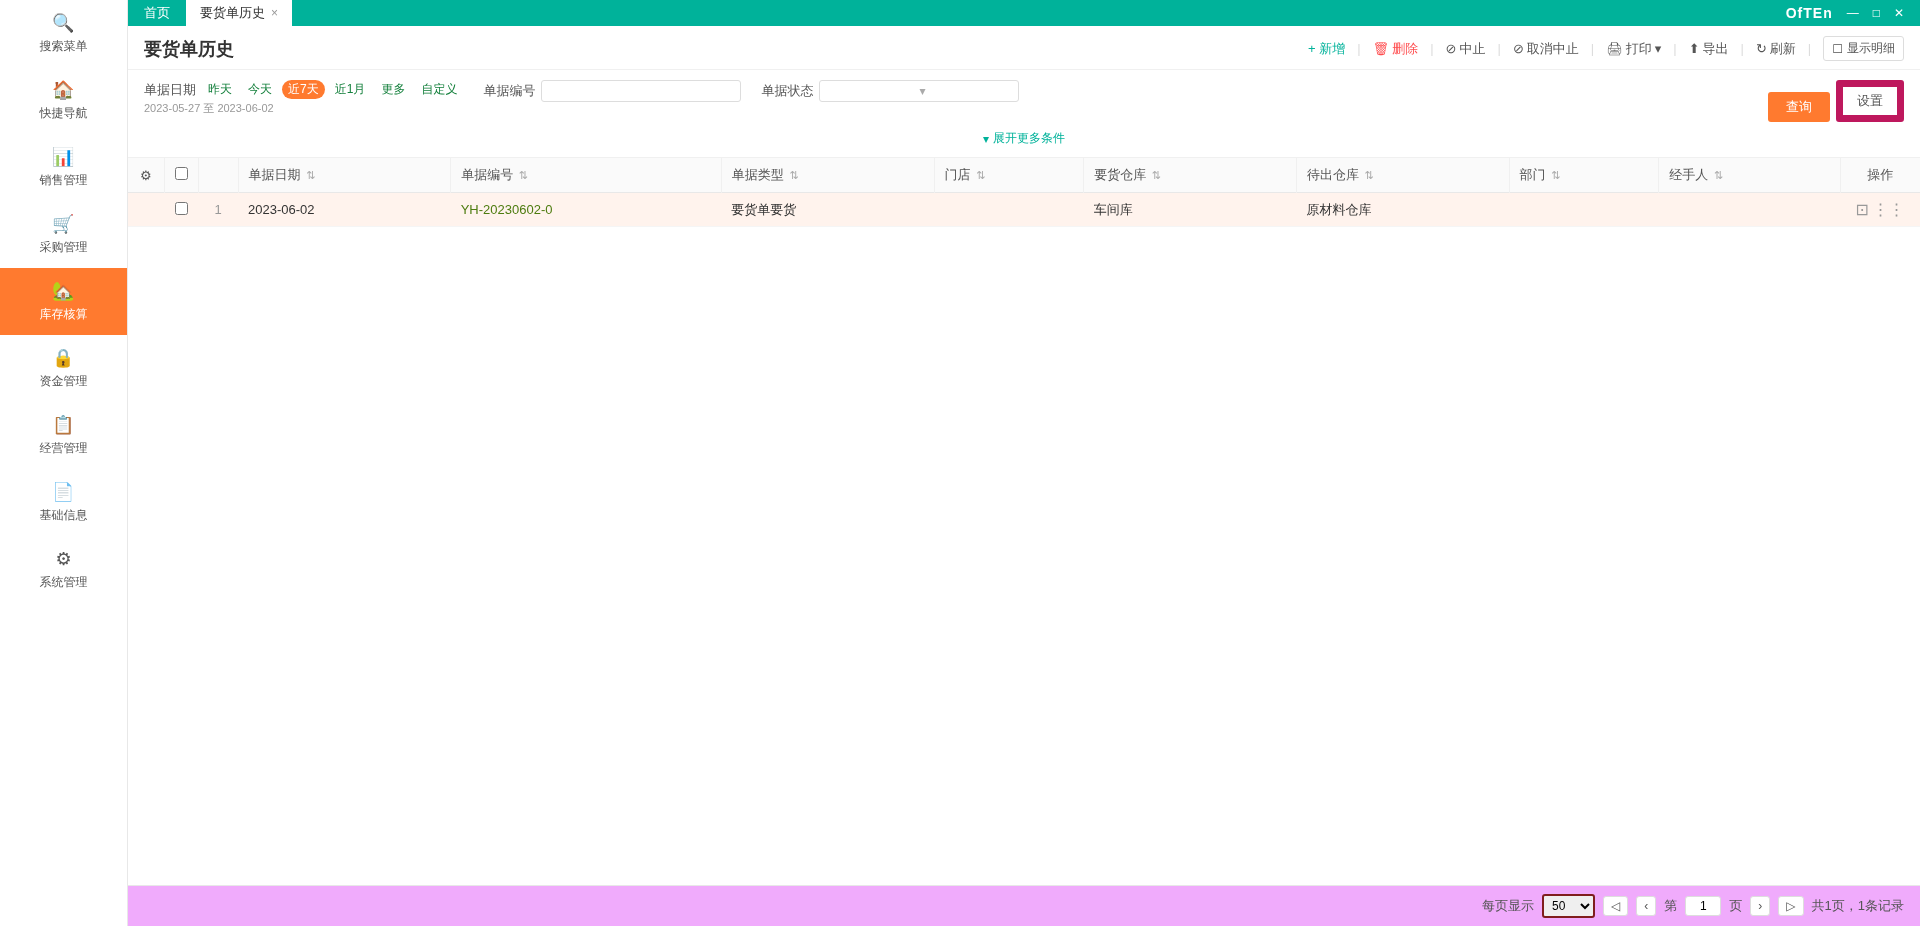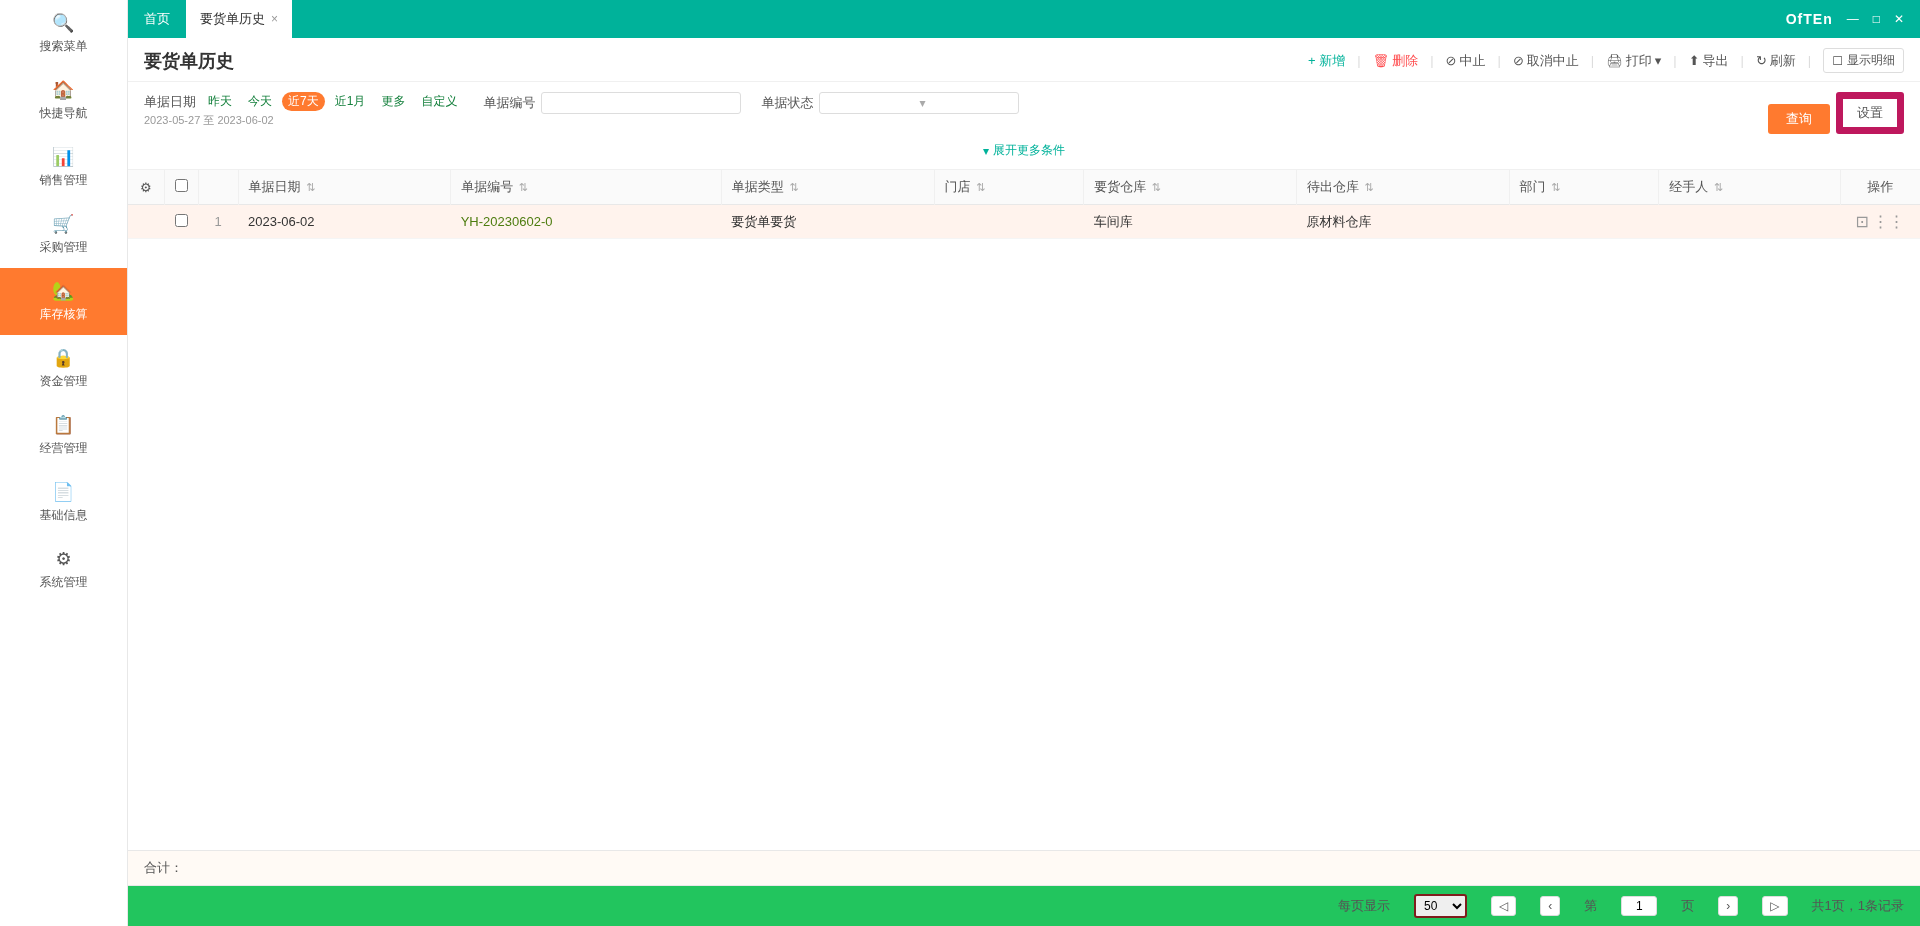"首页" .top-bar { height: 38px -> 26px }
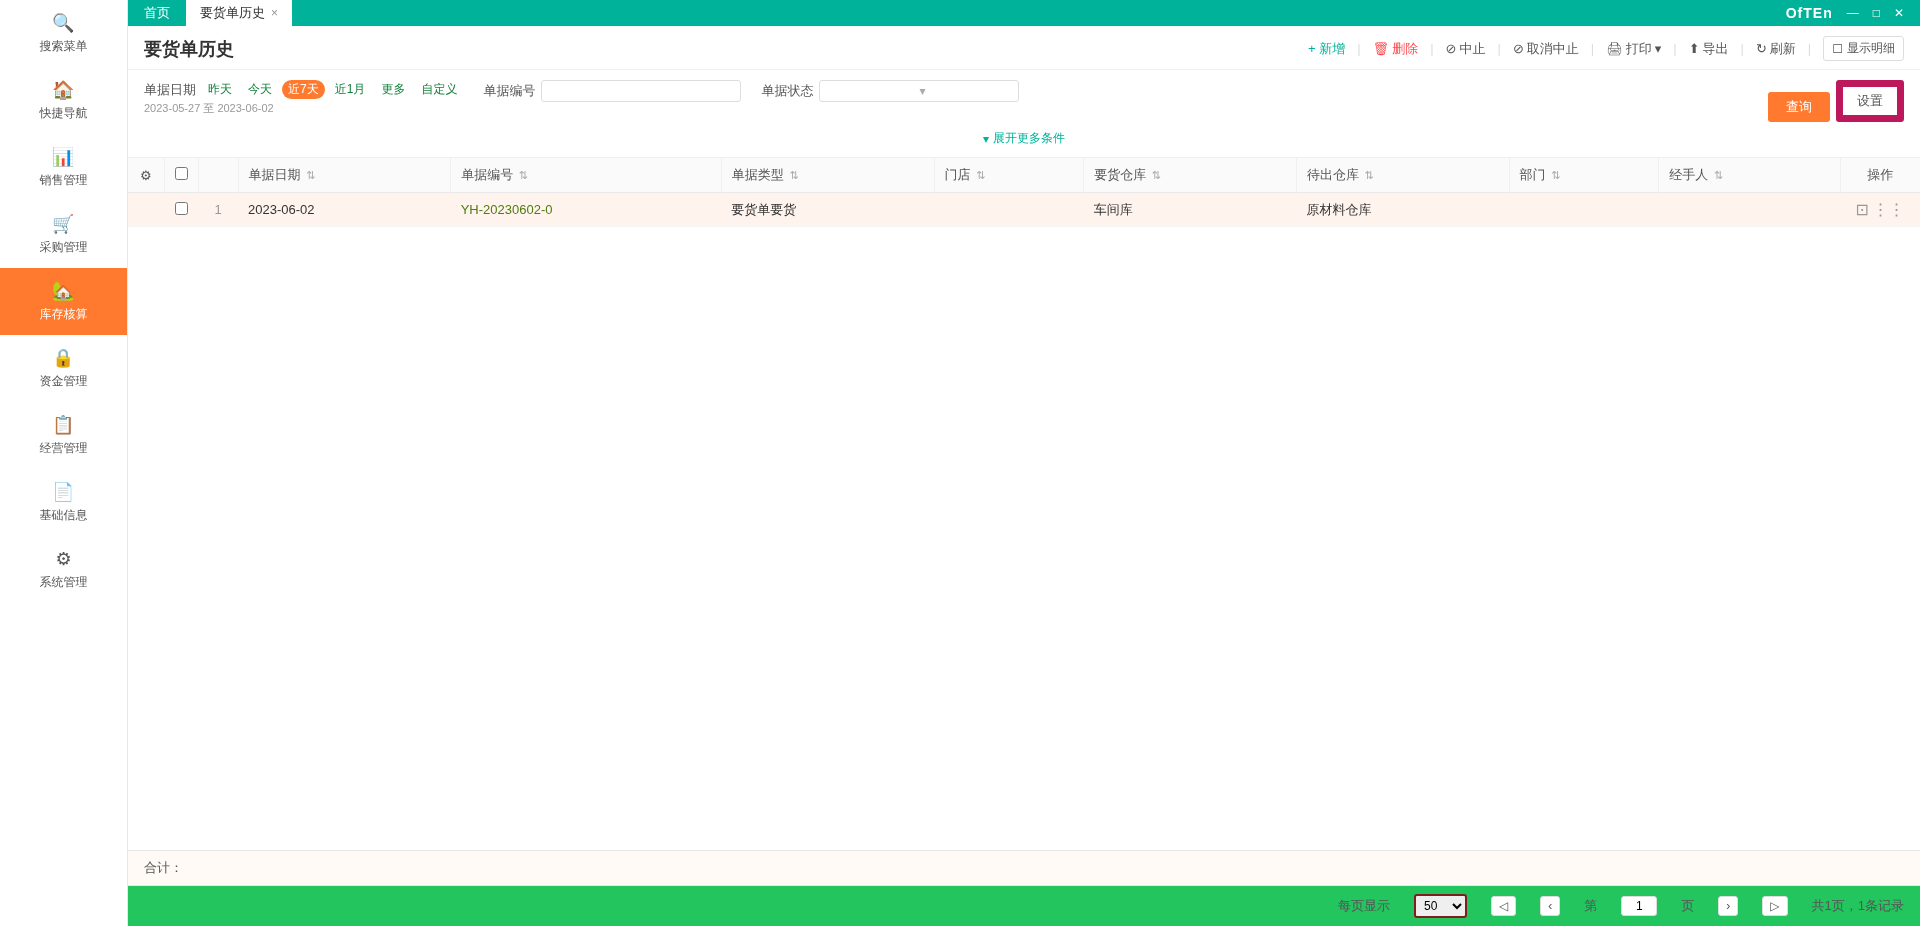"合计：" div.footer-total { html: <div> <span>合计：</span> </div> -> none }
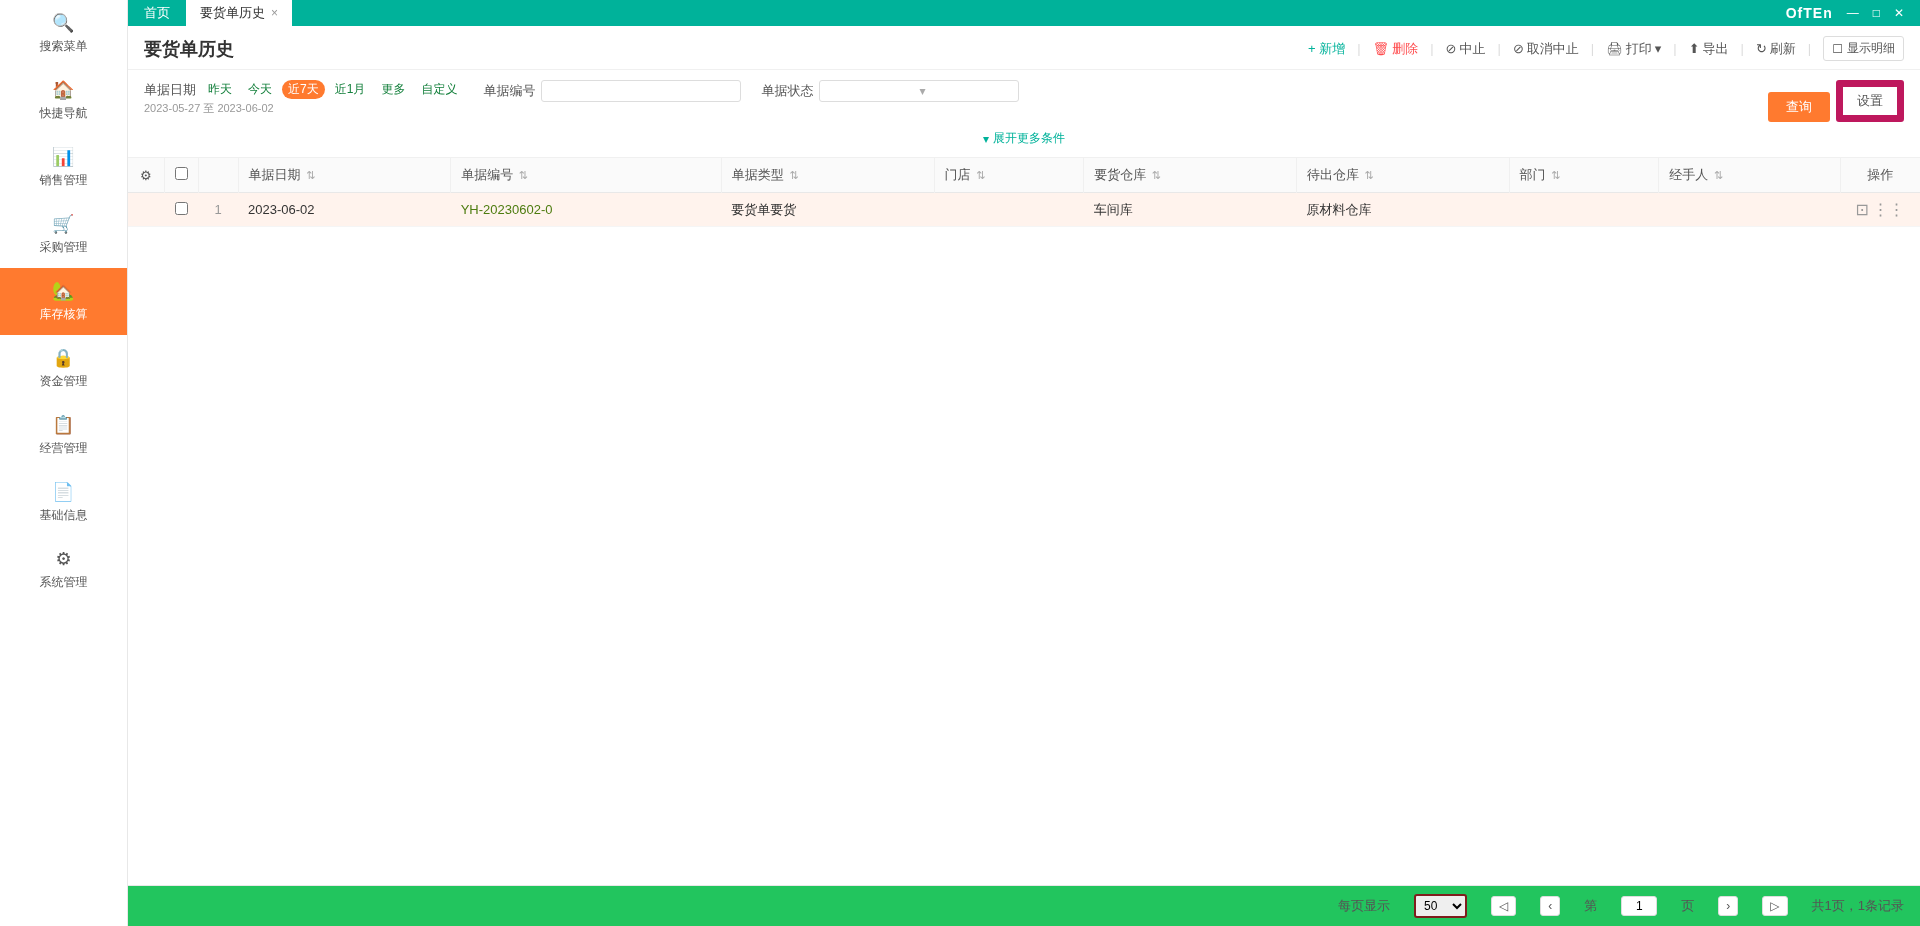"每页显示" .pagination { background: #22c55e -> #f0abfc; gap: 24px -> 8px }
